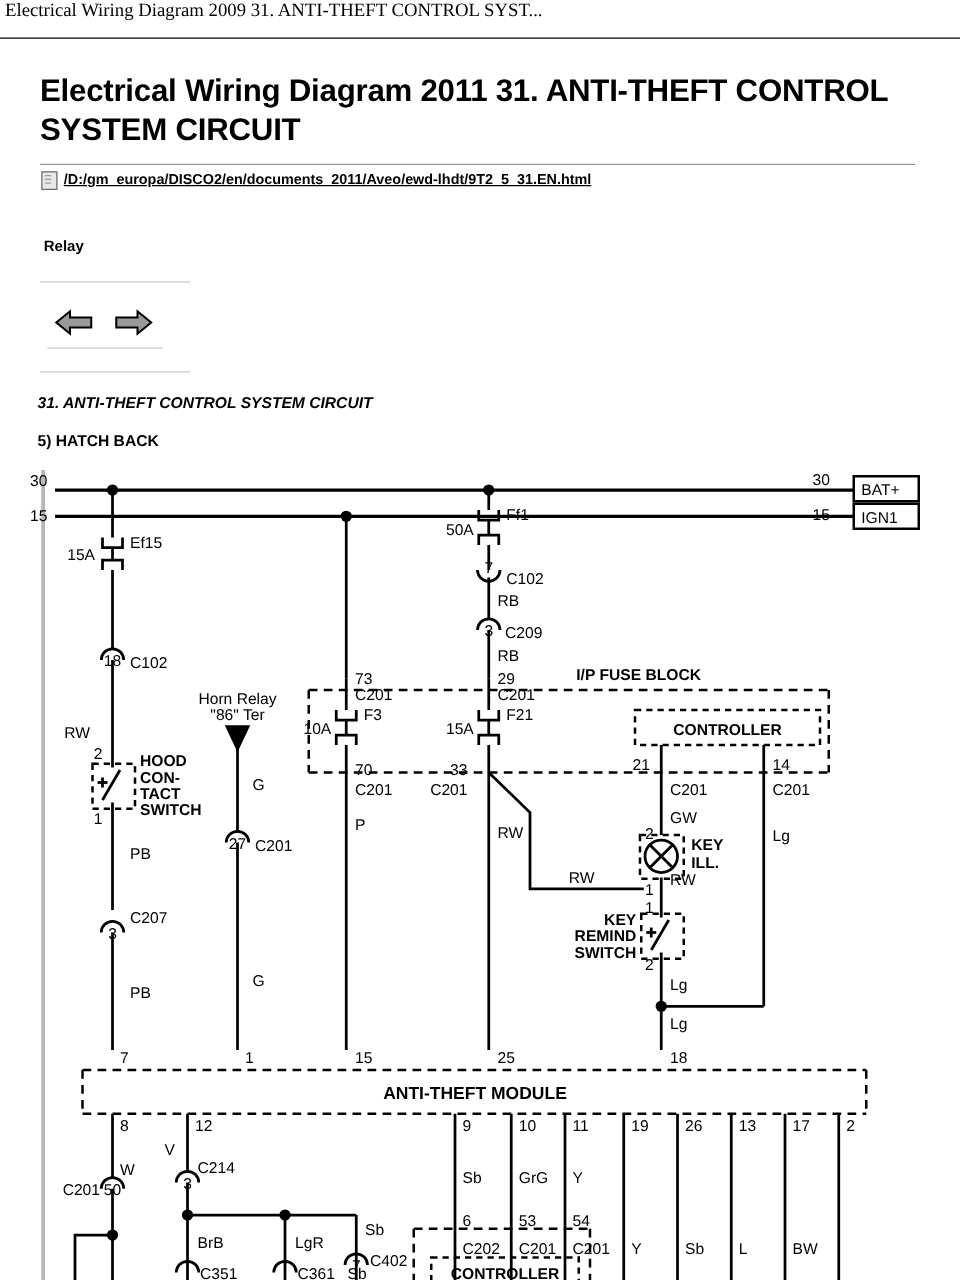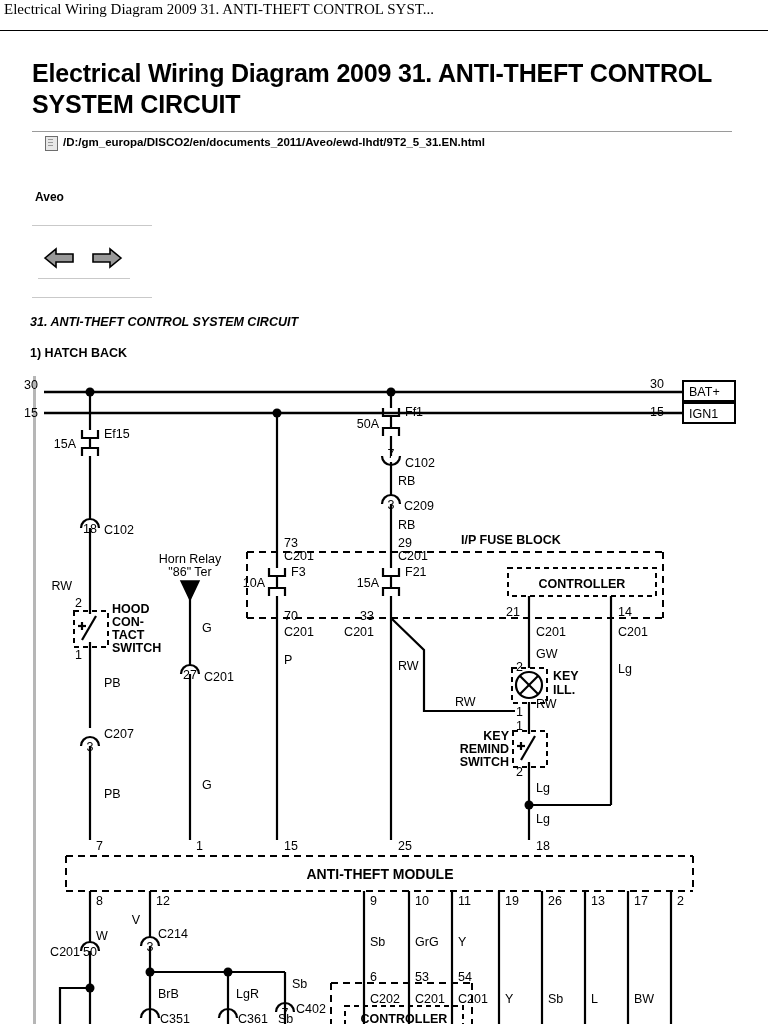"Electrical Wiring Diagram 2009 31. ANTI-THEFT CONTROL SYSTEM" div.doc-title { text: 2009 -> 2011 }
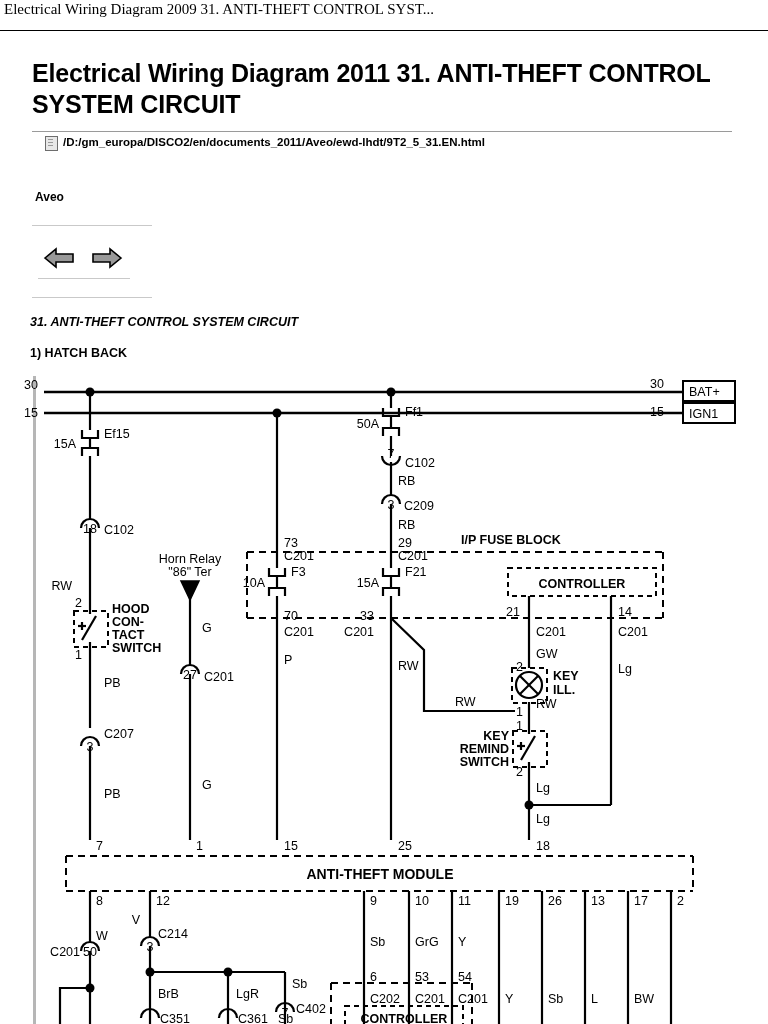"/D:/gm_europa/DISCO2/en/documents_2011/A" .filepath-row { align-items: none -> center; left: 45px -> 33px; text-decoration: none -> underline }
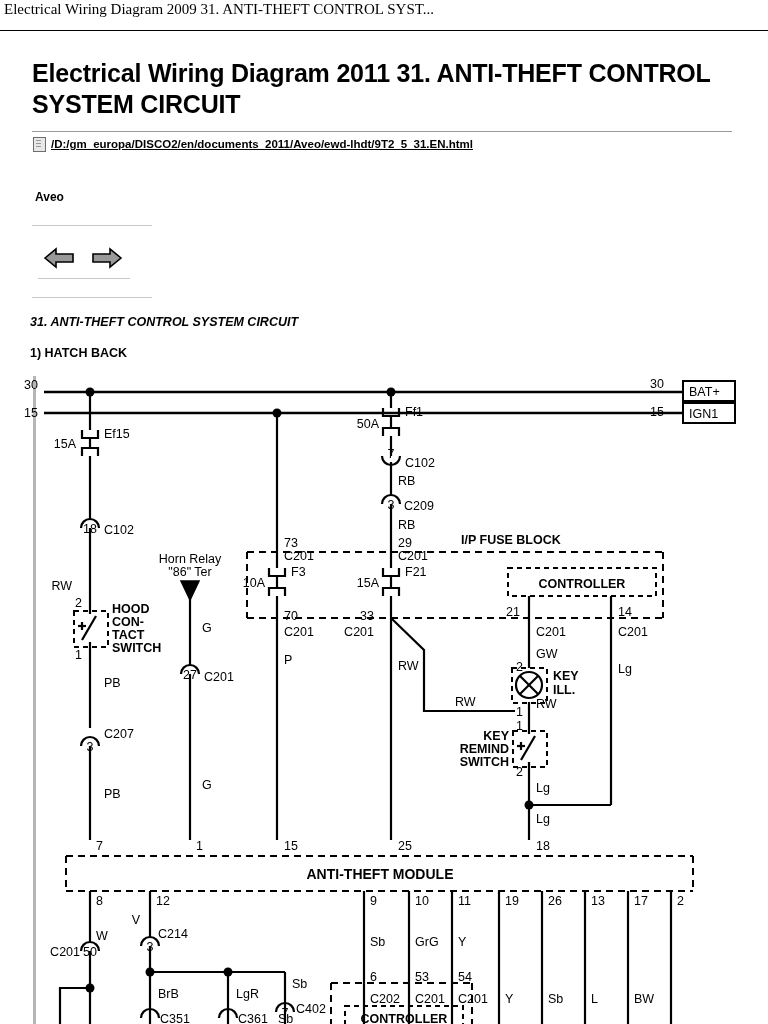"Aveo" div.model-label { text: Aveo -> Relay }
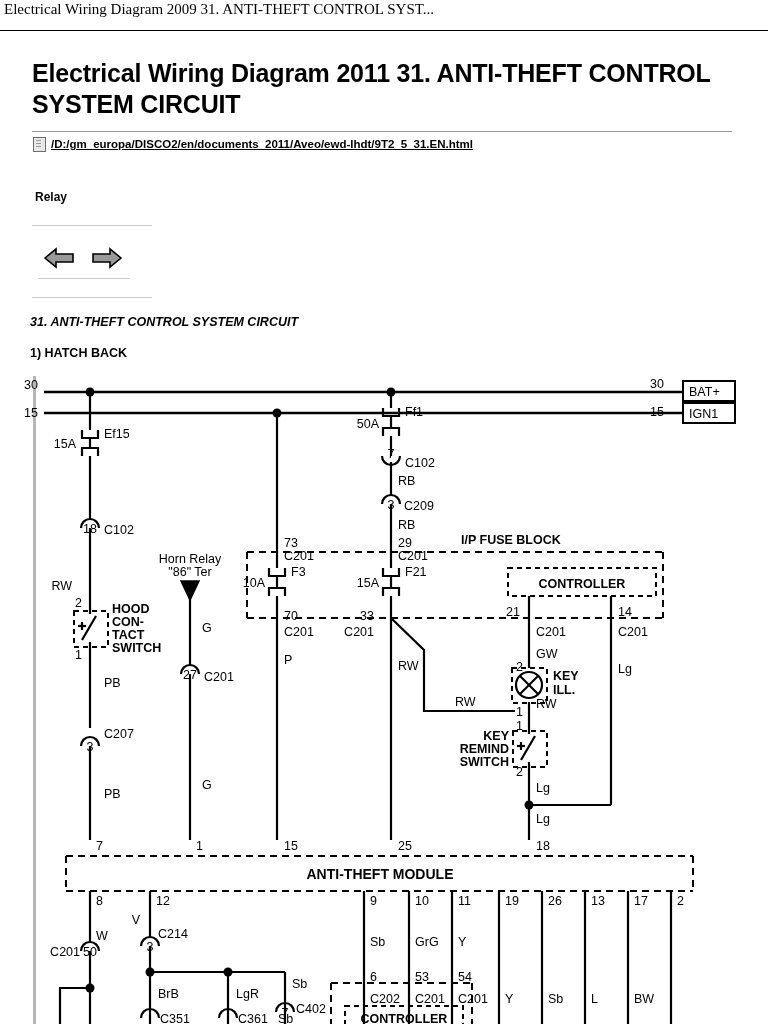"1) HATCH BACK" div.subsection-title { text: 1 -> 5 }
